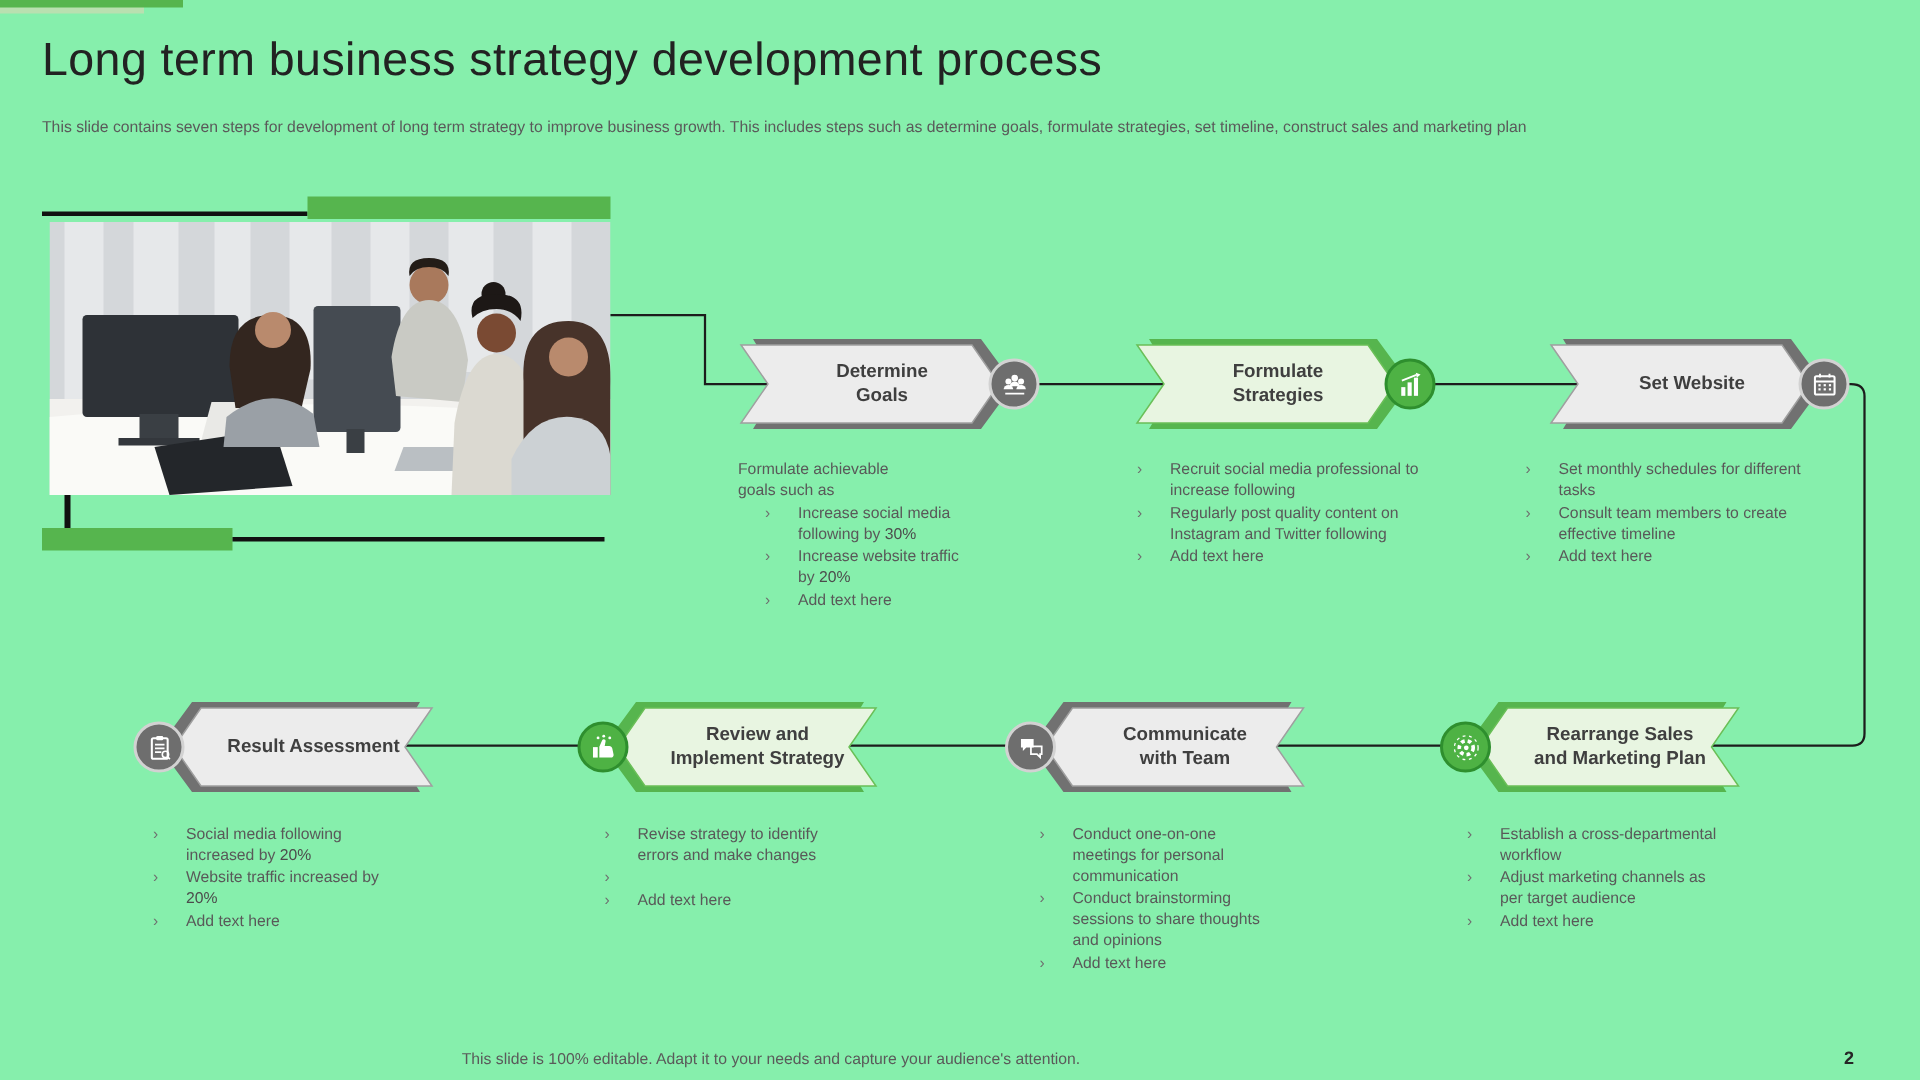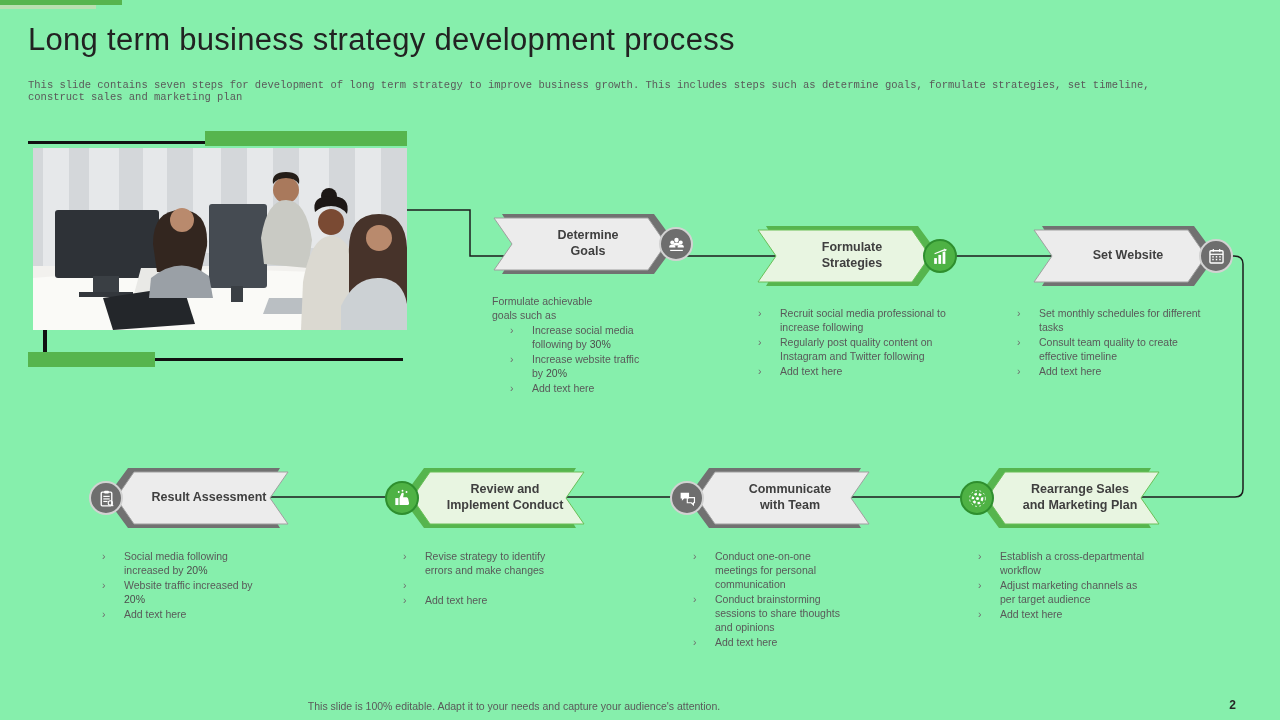"This slide contains seven steps" .subtitle { font-family: Liberation Mono, monospace -> none }
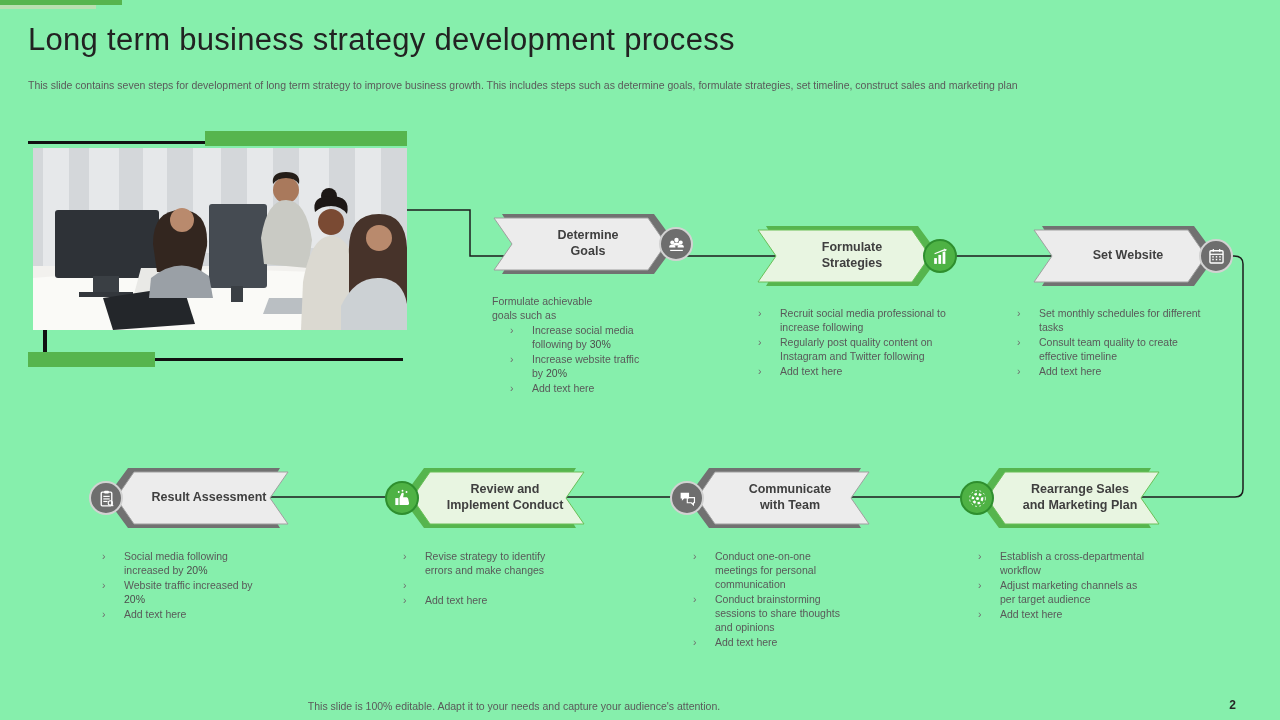"Determine" div.step { top: 212px -> 224px }
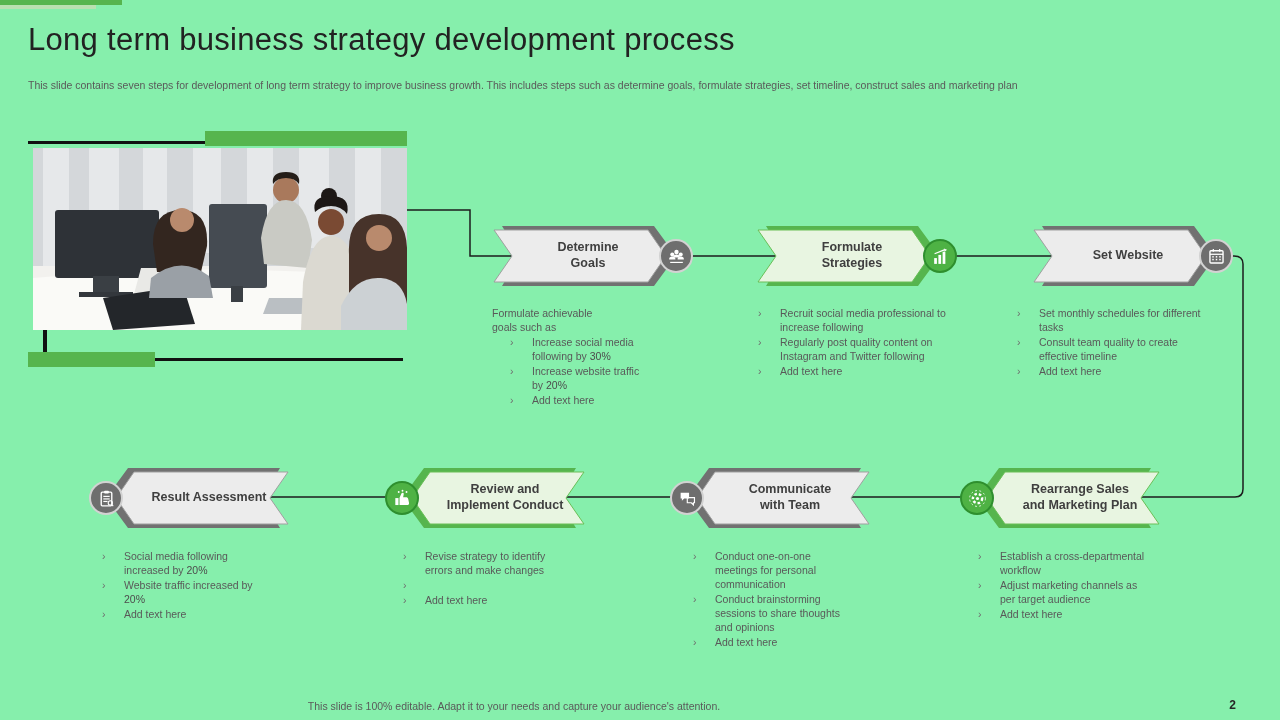"Consult team quality to create" span { text: quality -> members }
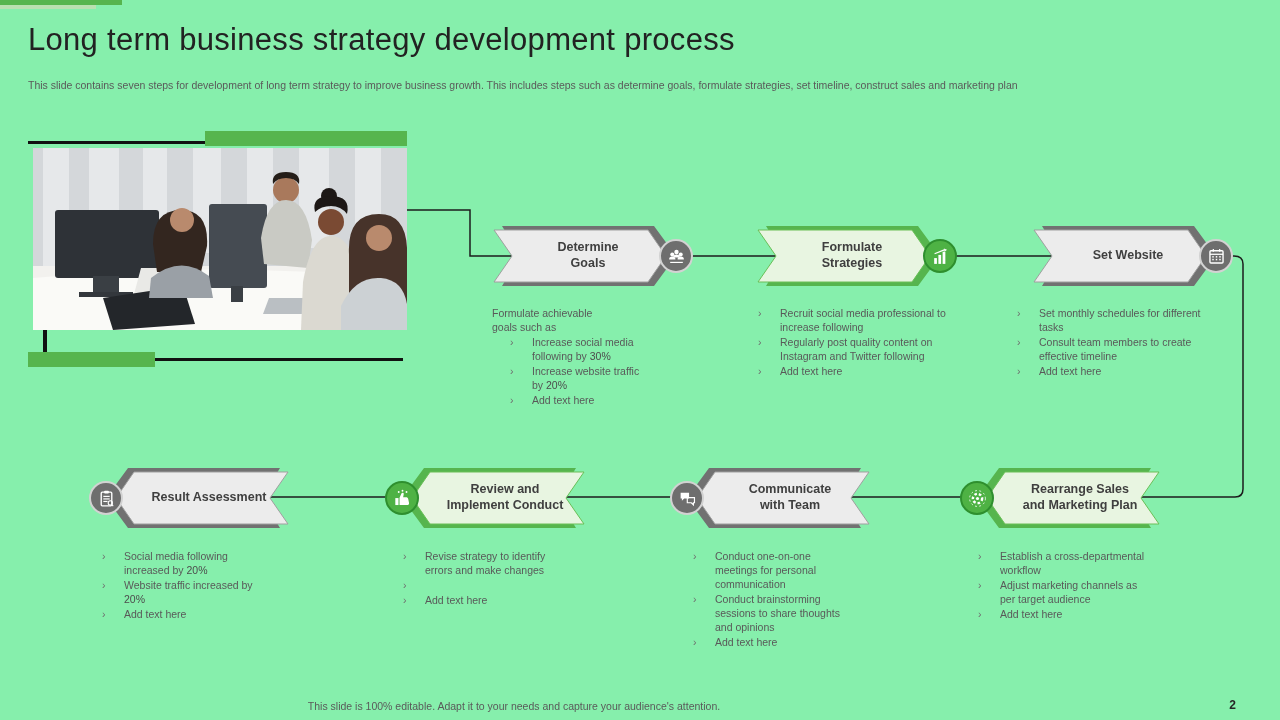"Review and" div.step-title { text: Conduct -> Strategy }
